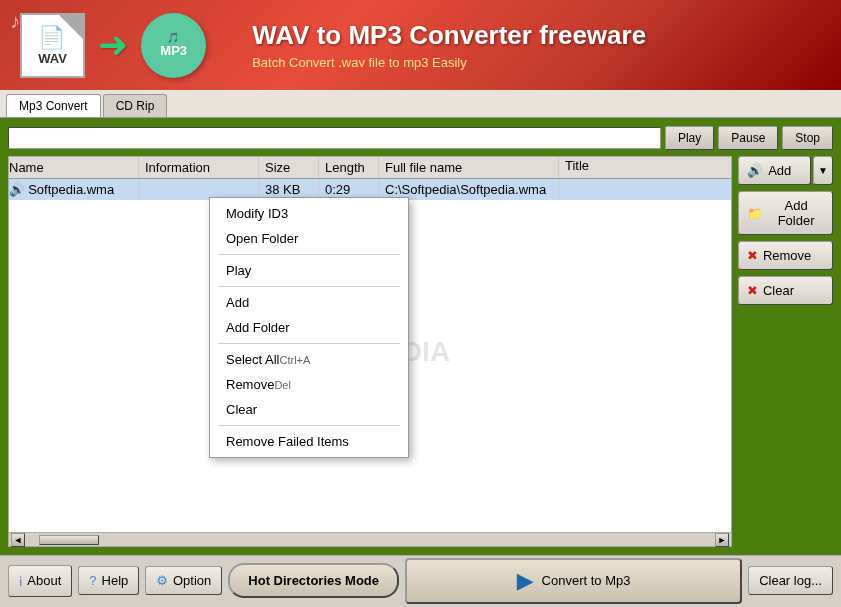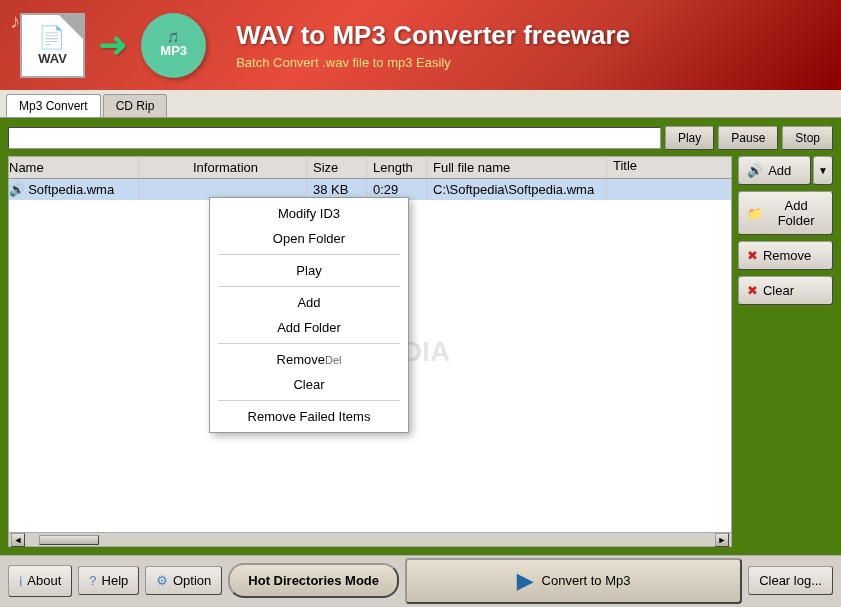"WAV to MP3 Converter freeware" .header-text { margin-left: 30px -> 46px }
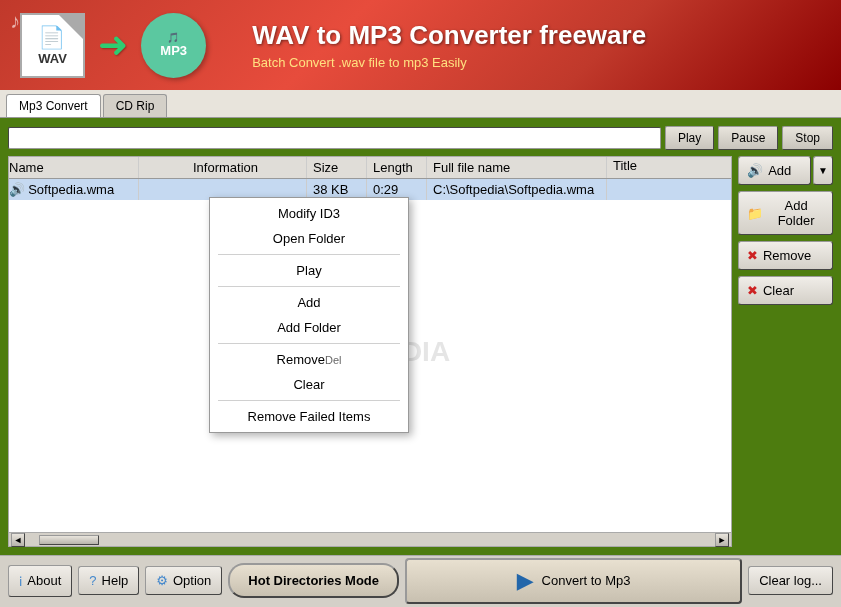"Information" .col-info { margin-left: 48px -> none }
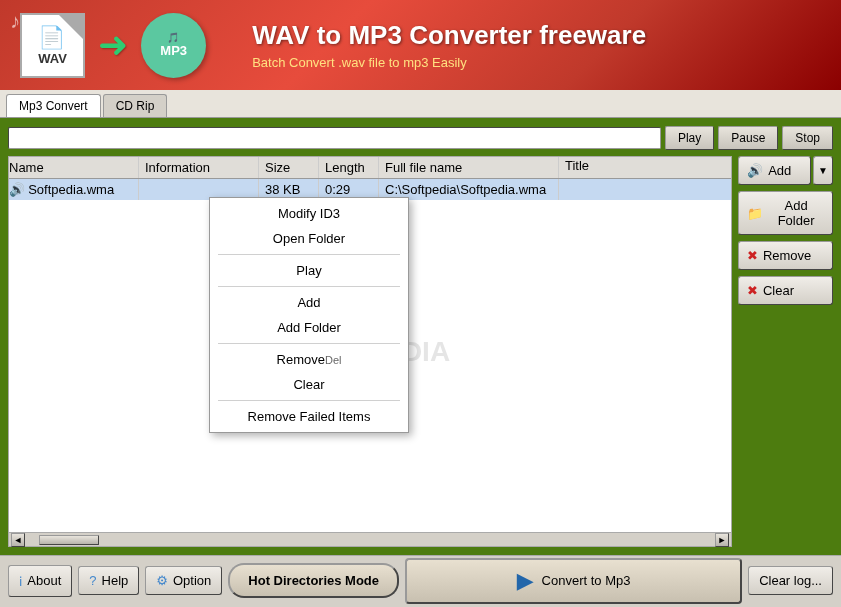"Modify ID3" .ctx-item { justify-content: center -> flex-start }
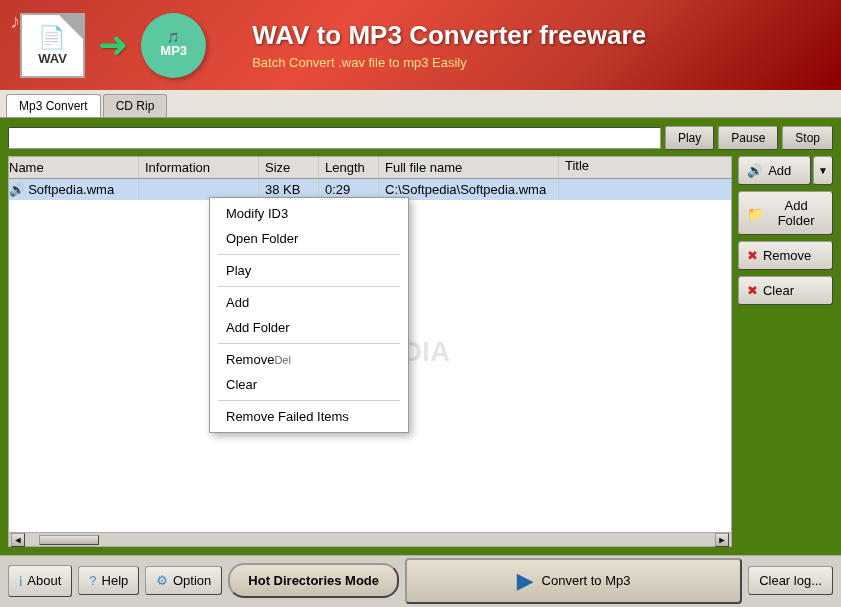"Select All" div.ctx-item { html: none -> <div> <span>Select All</span> <span>Ctrl+A</span> </div> }
